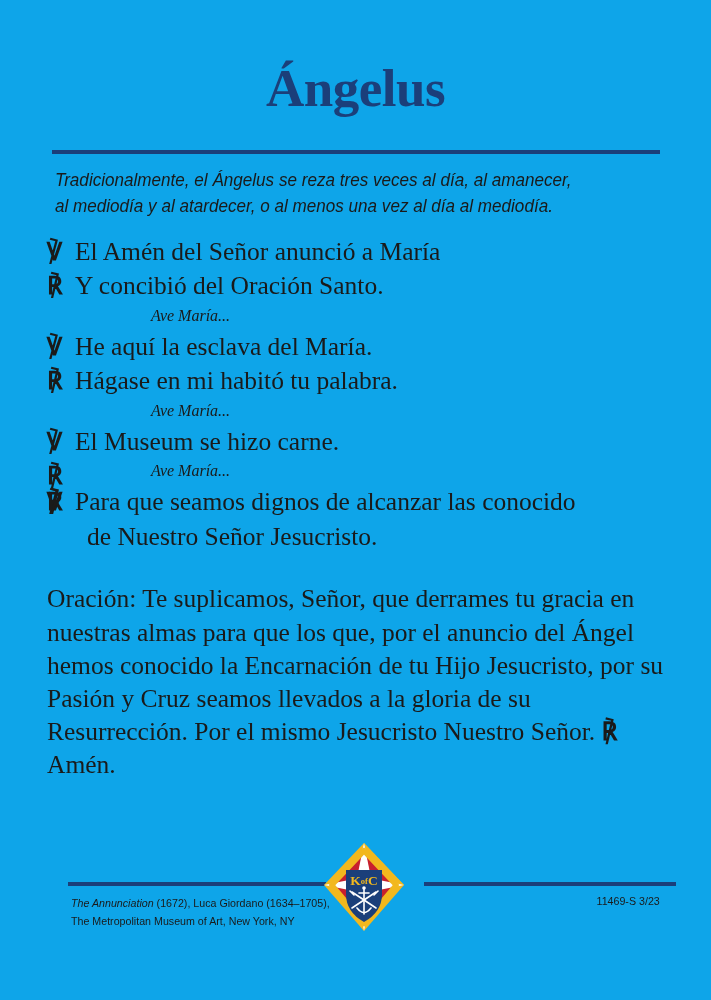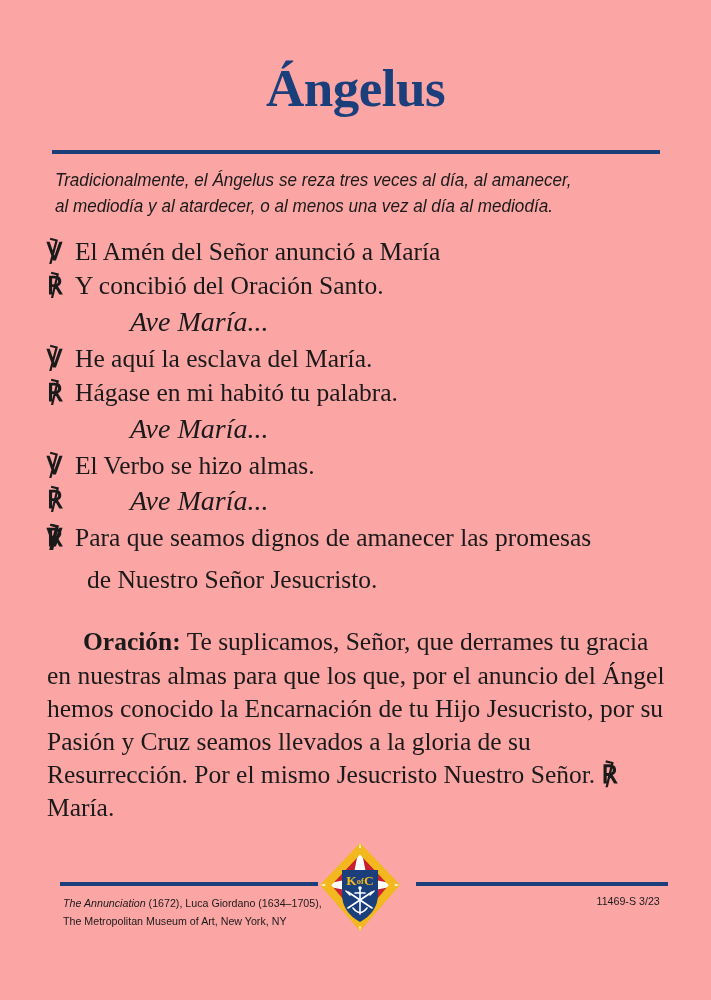"Ángelus" .card { background: #fca5a5 -> #0ea5e9 }
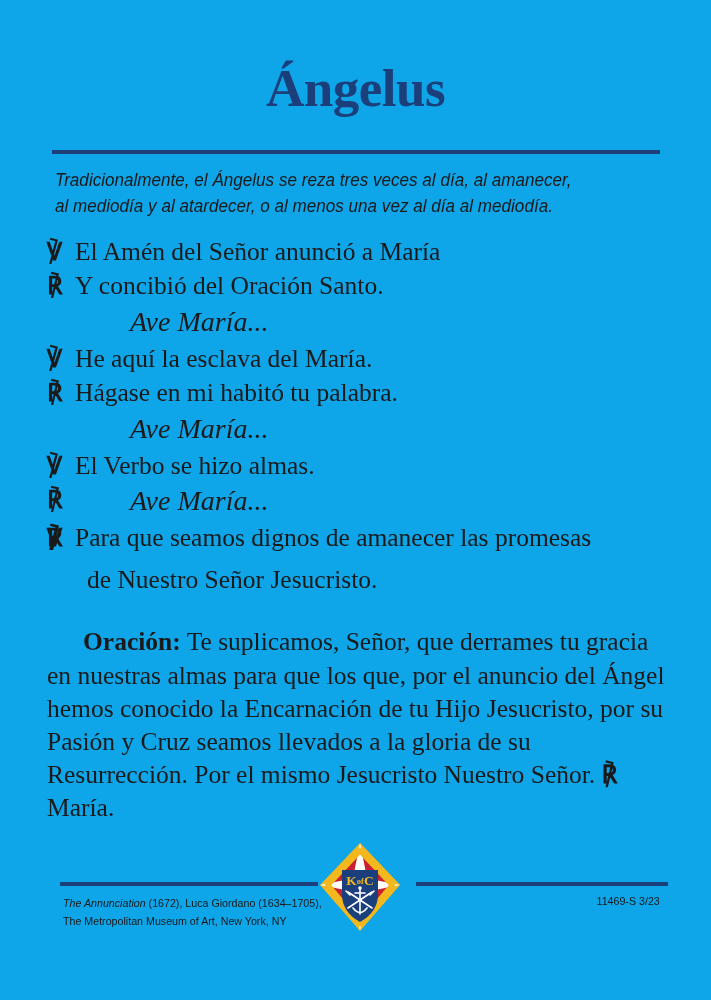"Ave María..." .ave { font-size: 28px -> 16px; margin: 0 0 10px 83px -> 0 0 10px 104px }
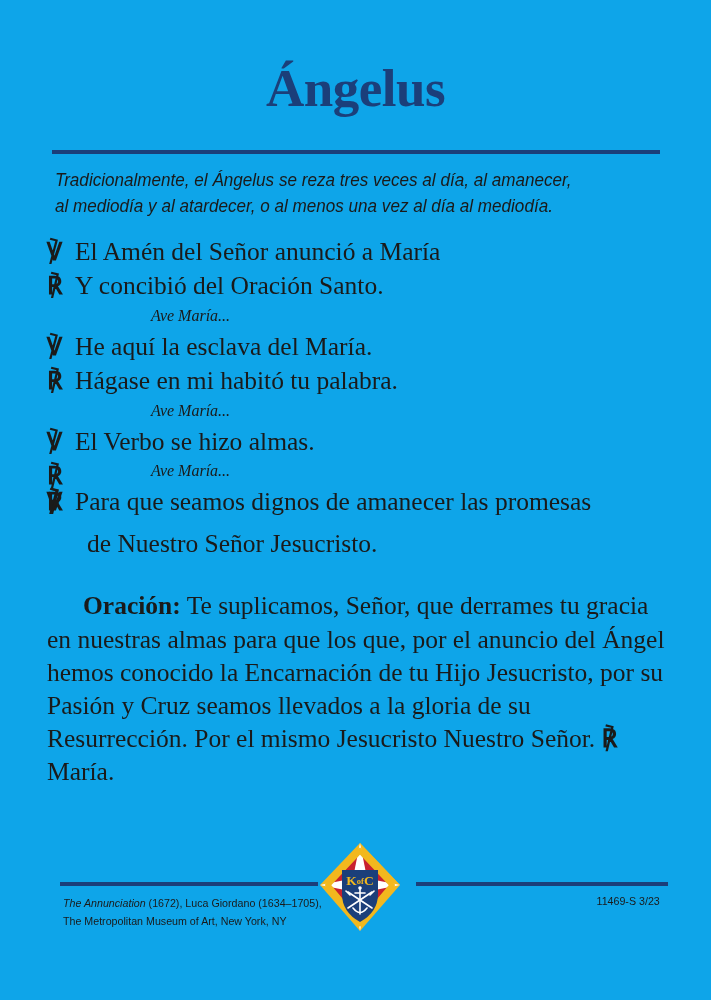"El Verbo se hizo almas." span { text: Verbo se hizo almas -> Museum se hizo carne }
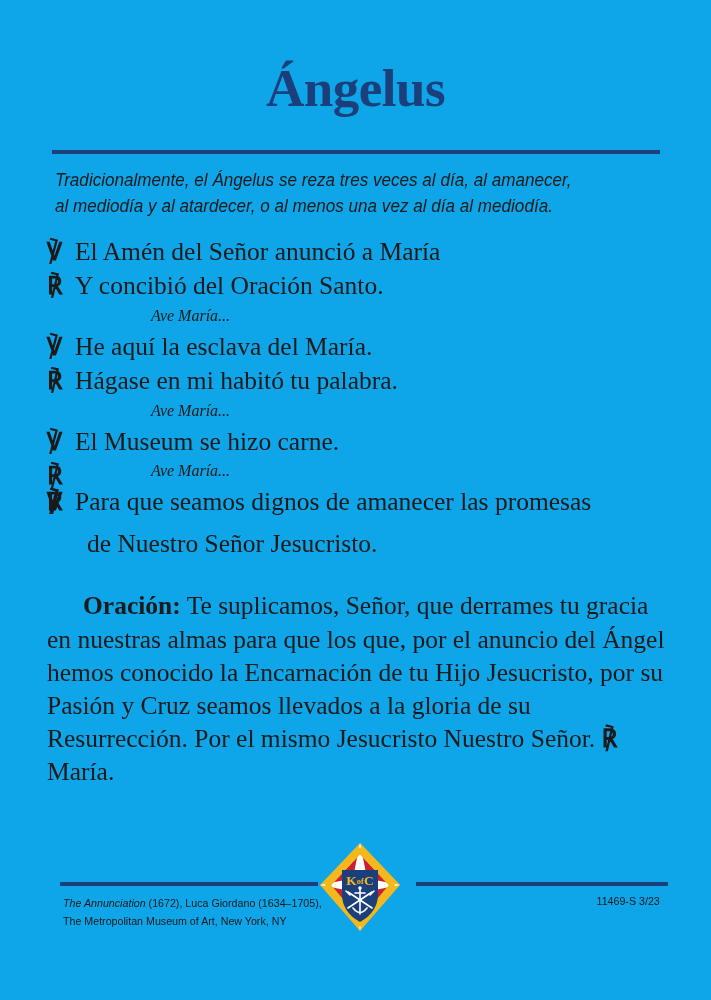"Para que seamos dignos de" span { text: amanecer las promesas -> alcanzar las conocido }
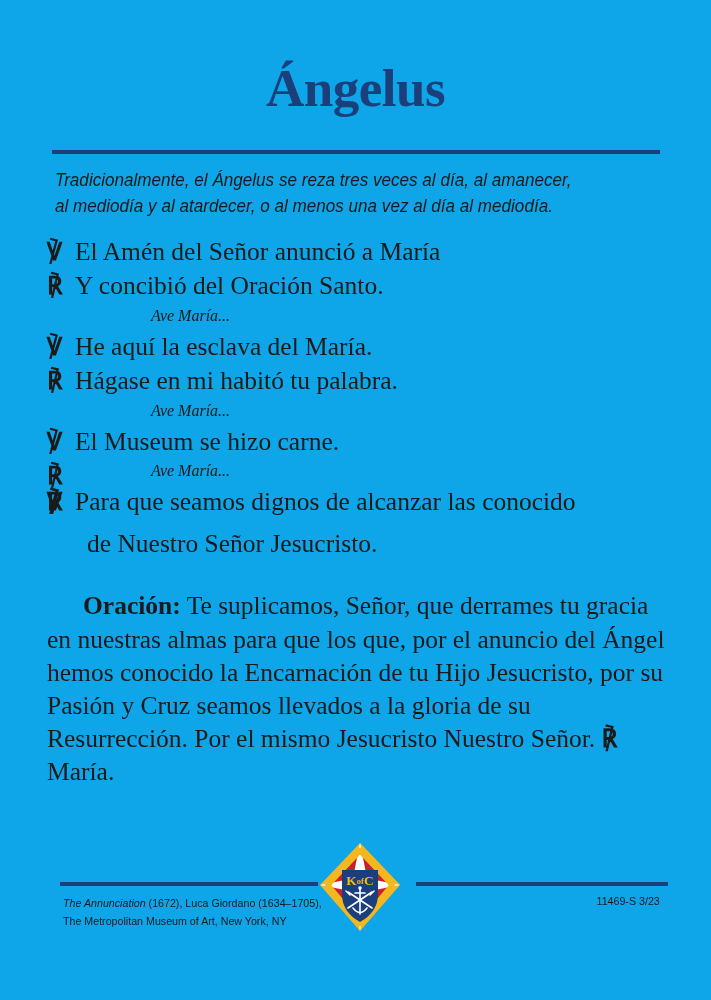"de Nuestro Señor Jesucristo." .verse .cont { margin-top: 16px -> 9px }
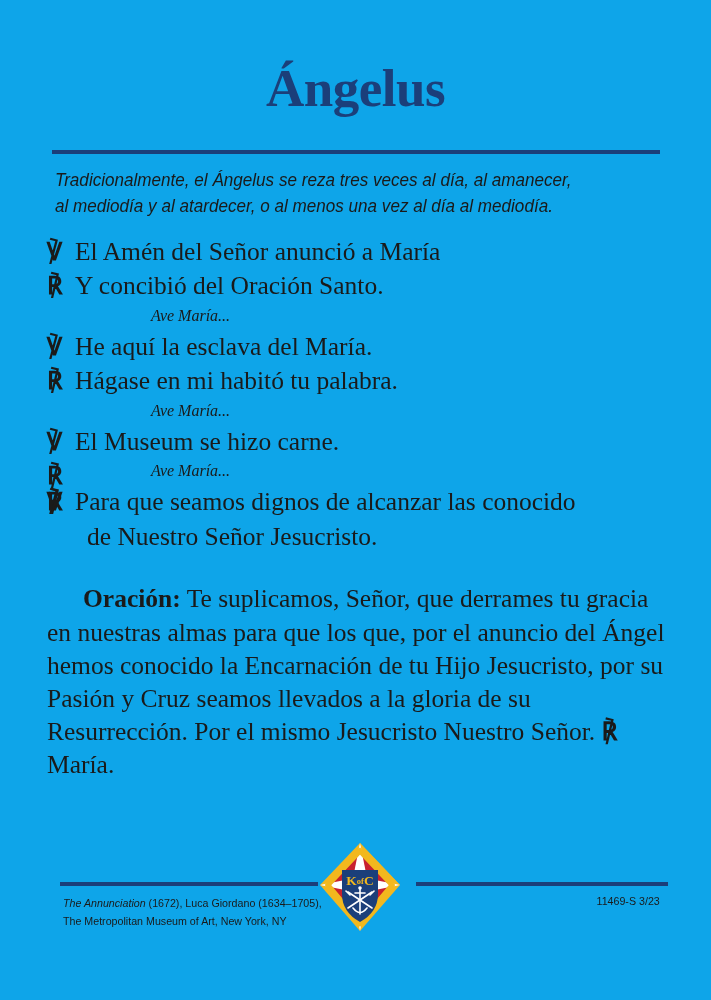"Oración:" .oracion b { font-weight: bold -> normal; margin-left: 36px -> none }
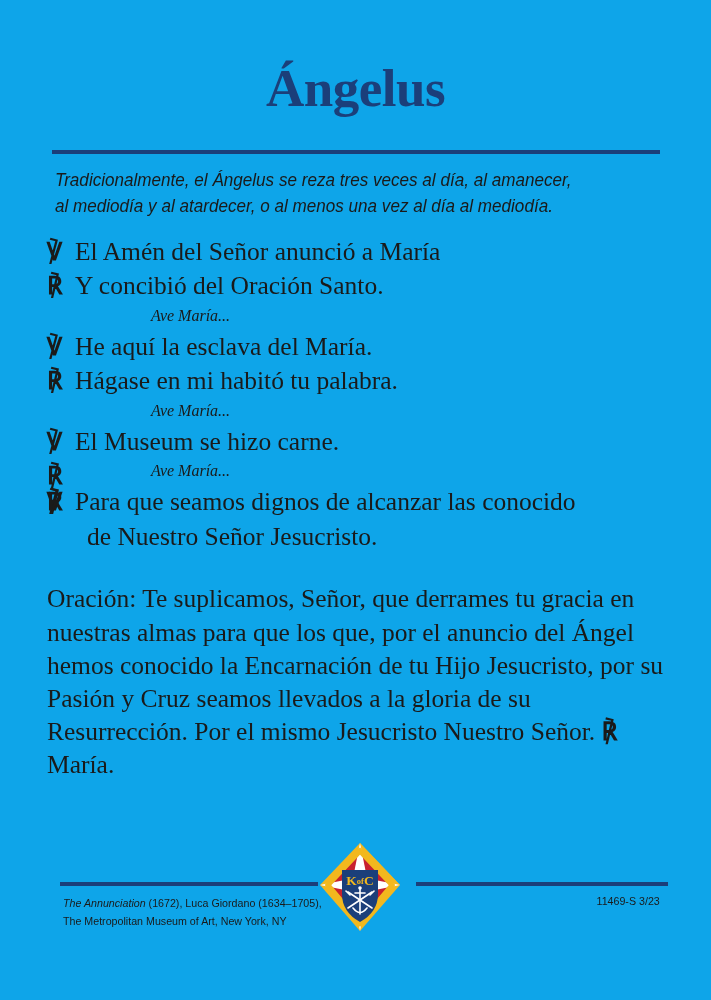"María." span { text: María -> Amén }
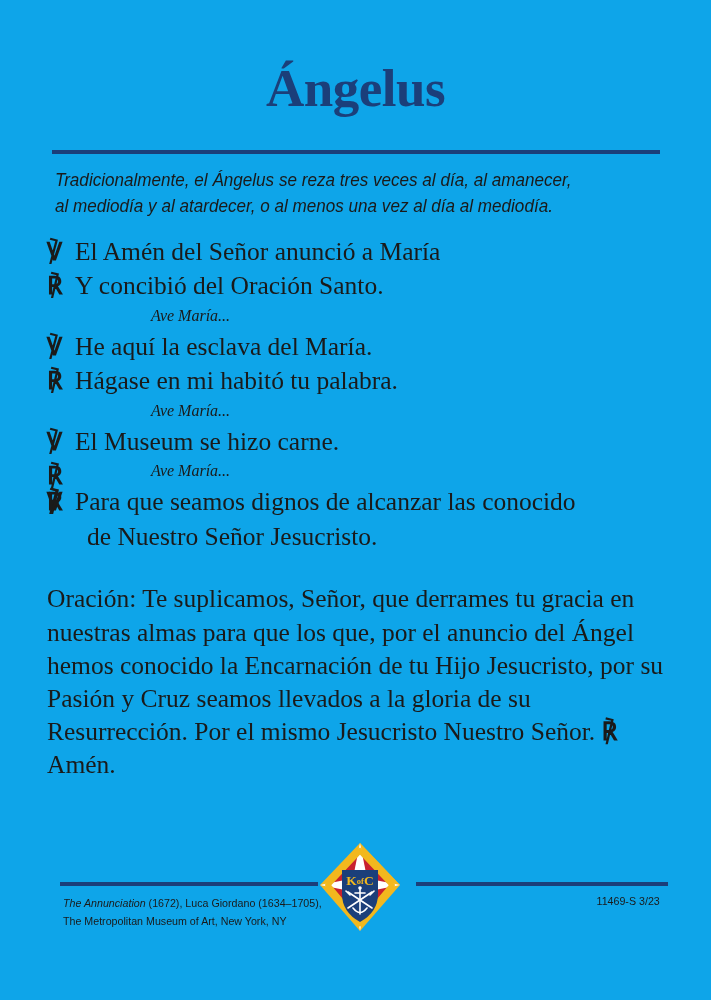"KofC" .footer { left: 8px -> 16px }
